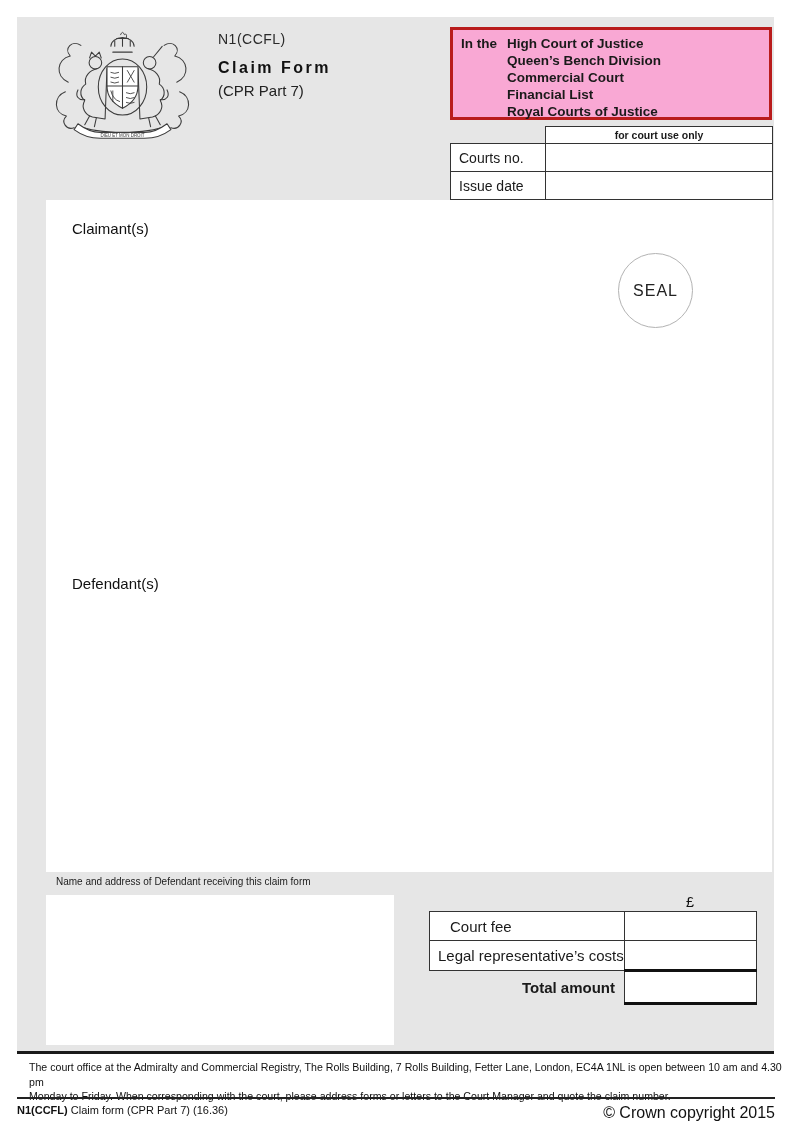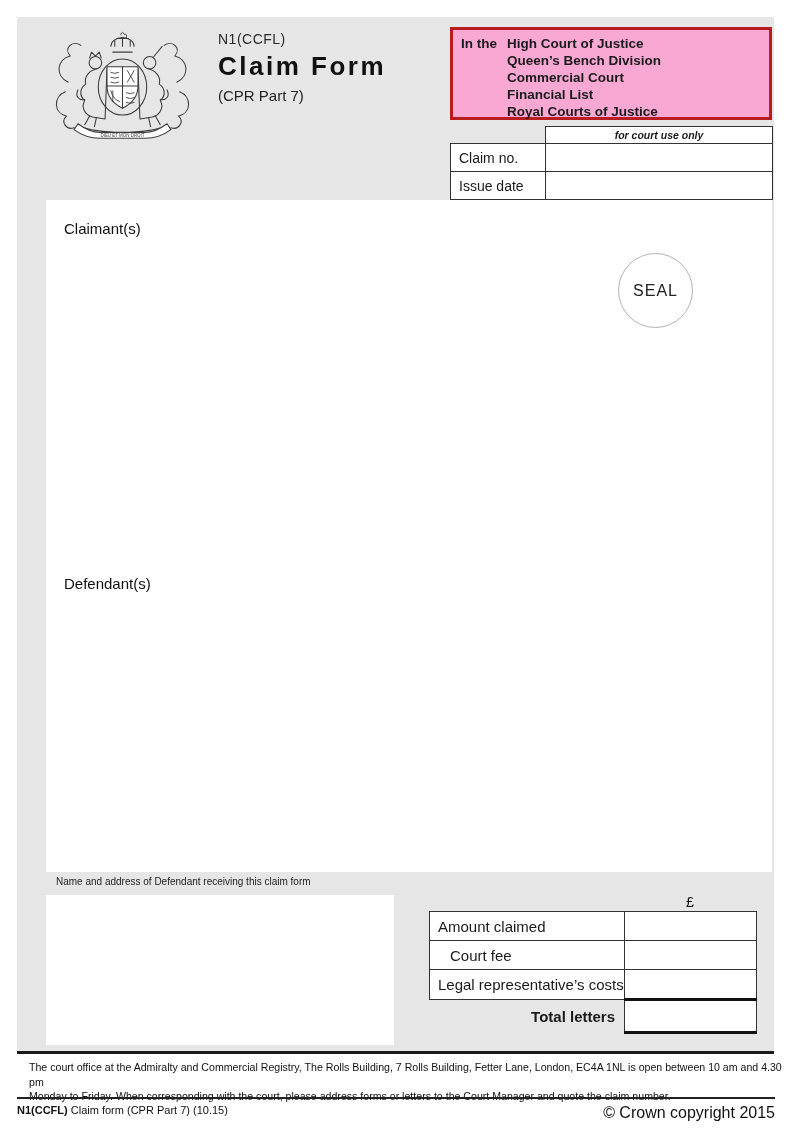"Claim Form" .form-title { font-size: 26px -> 16px; margin-top: 4px -> 12px }
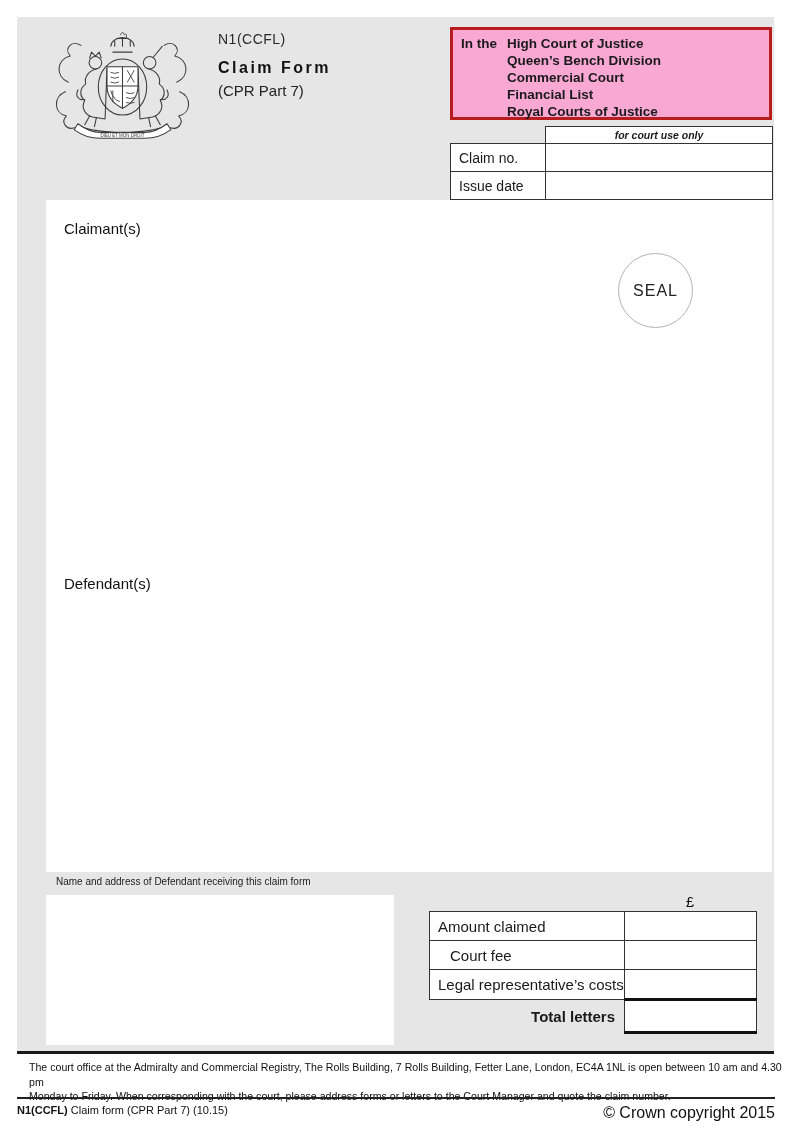"for court use only" .cu-head { font-style: italic -> none }
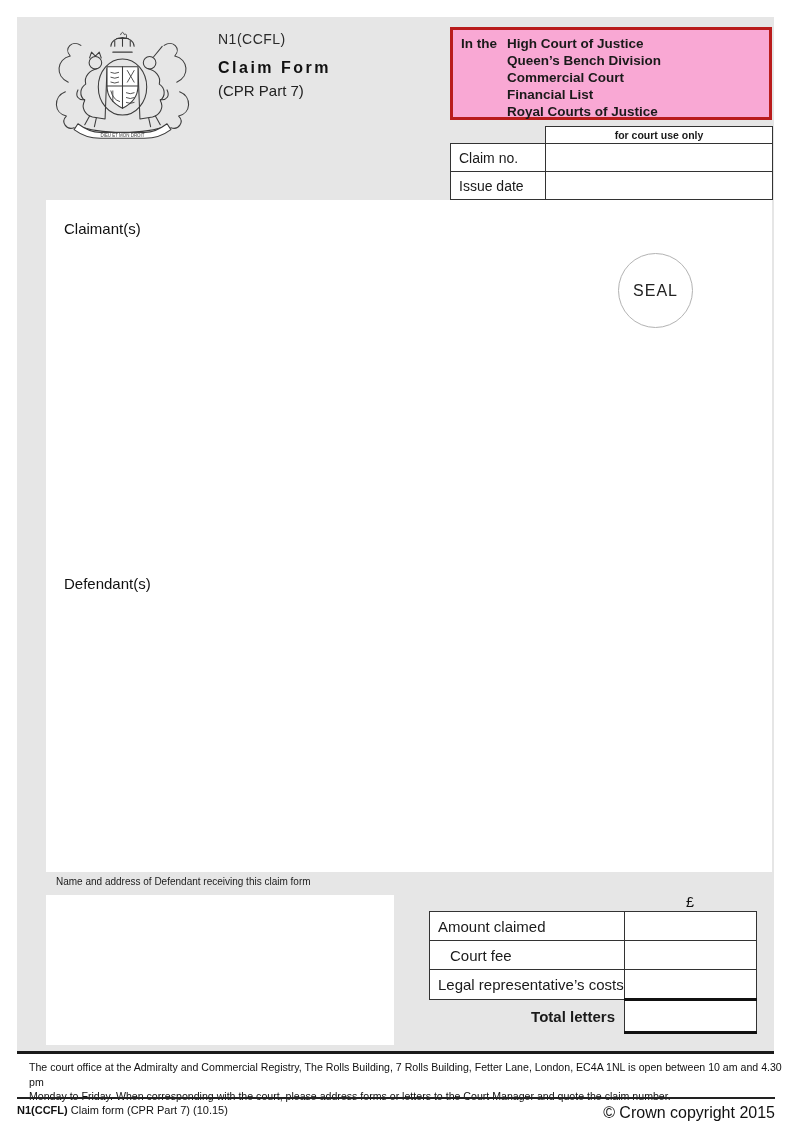"Claim no." td.cu-lbl { text: Claim -> Courts }
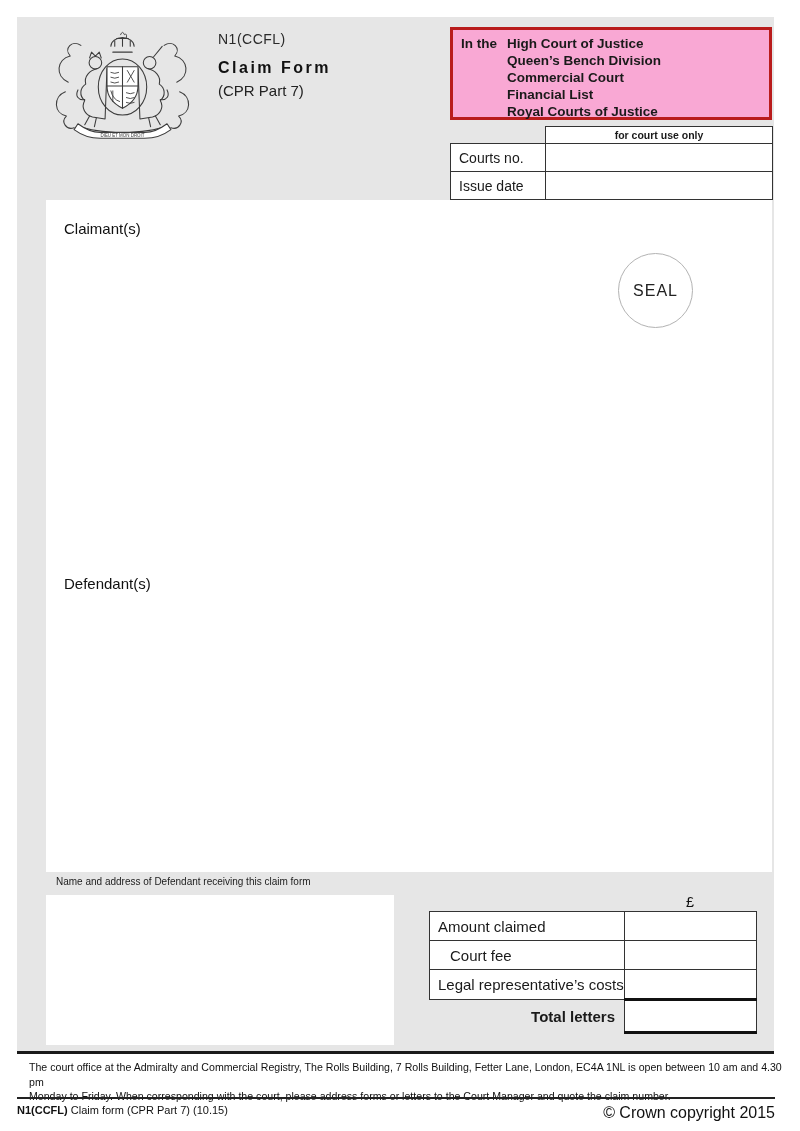"Claimant(s)" .party-area { left: 8px -> 16px }
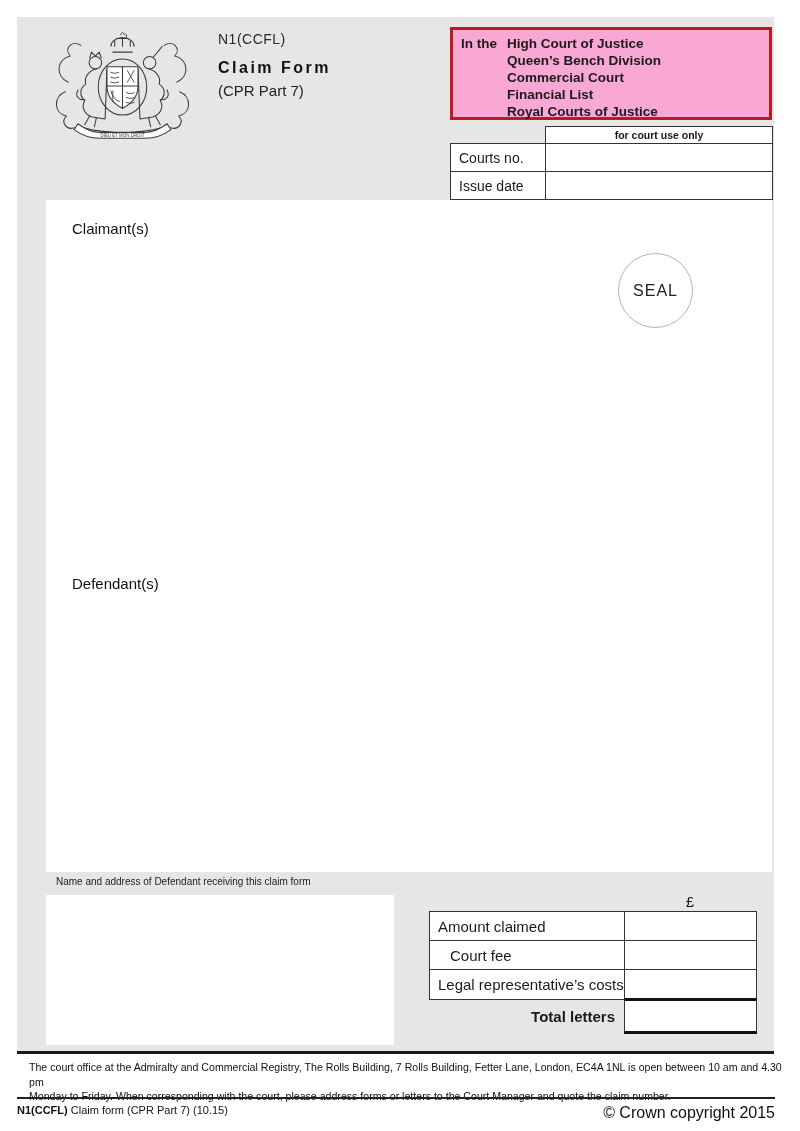"Amount claimed" tr.r1 { html: <tr> <td>Amount claimed</td> <td></td> </tr> -> none }
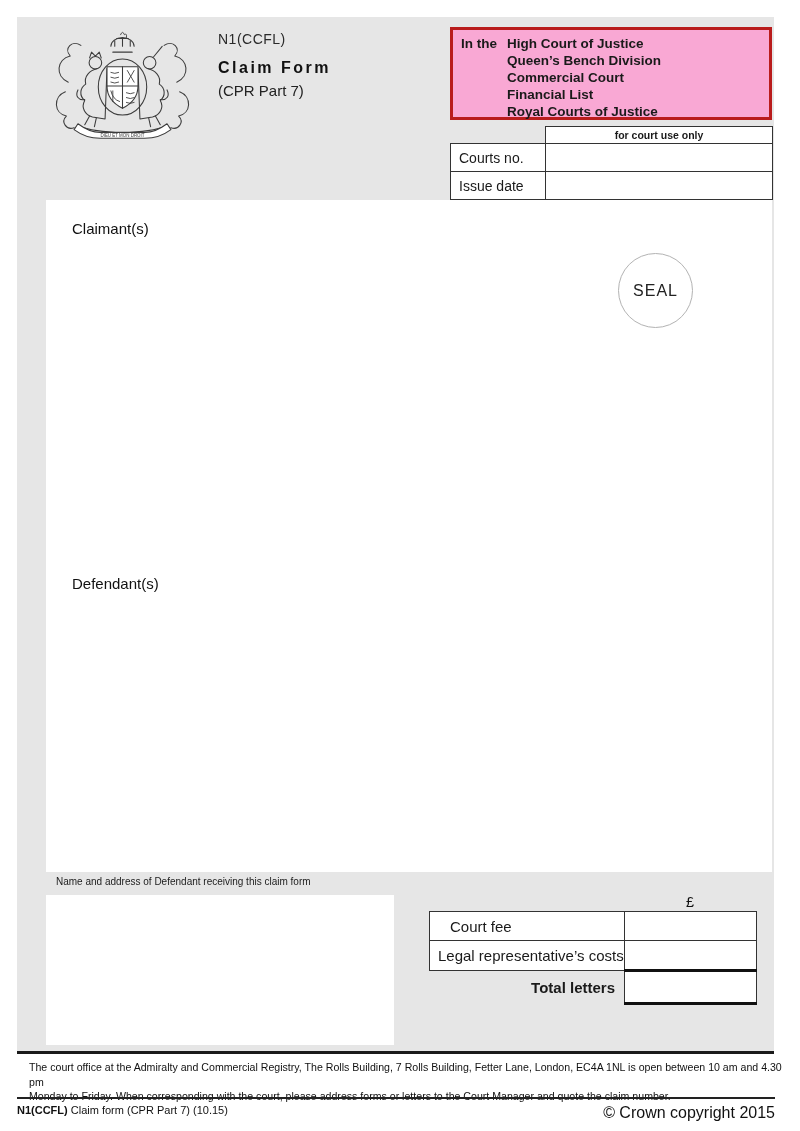"Total letters" td.a-lbl { text: letters -> amount }
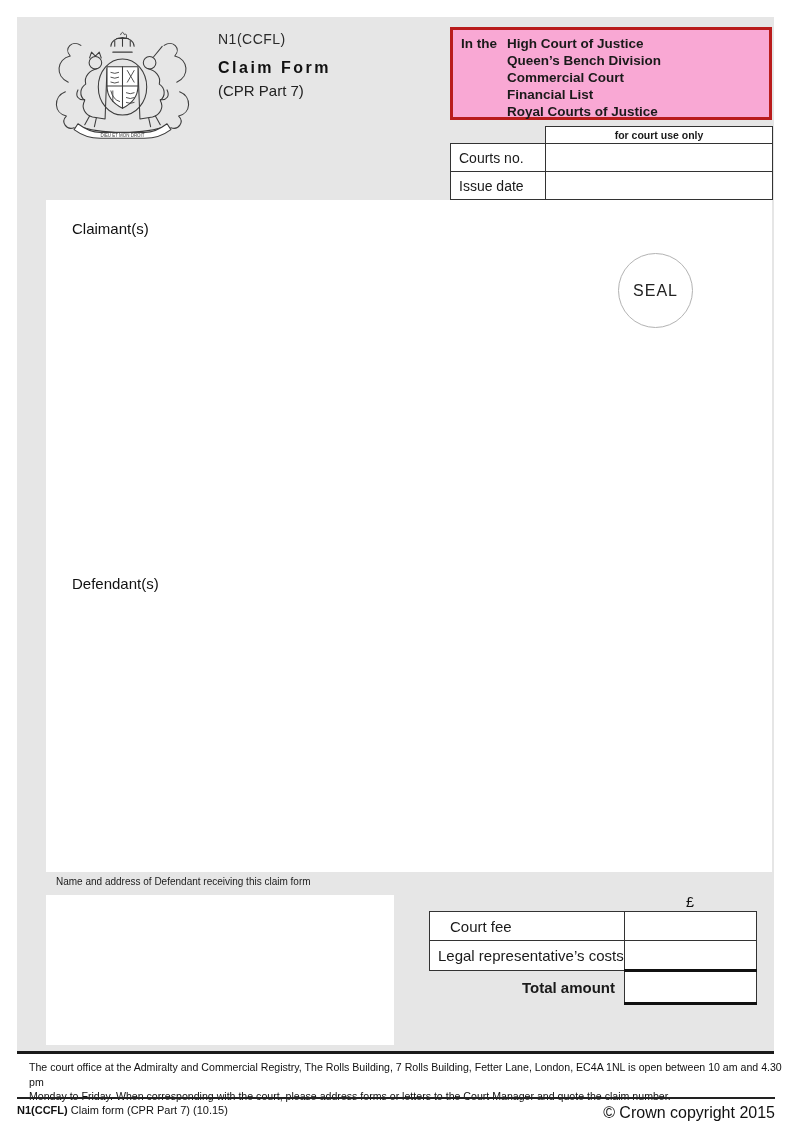"Claim form (CPR Part 7)" span { text: 10.15 -> 16.36 }
